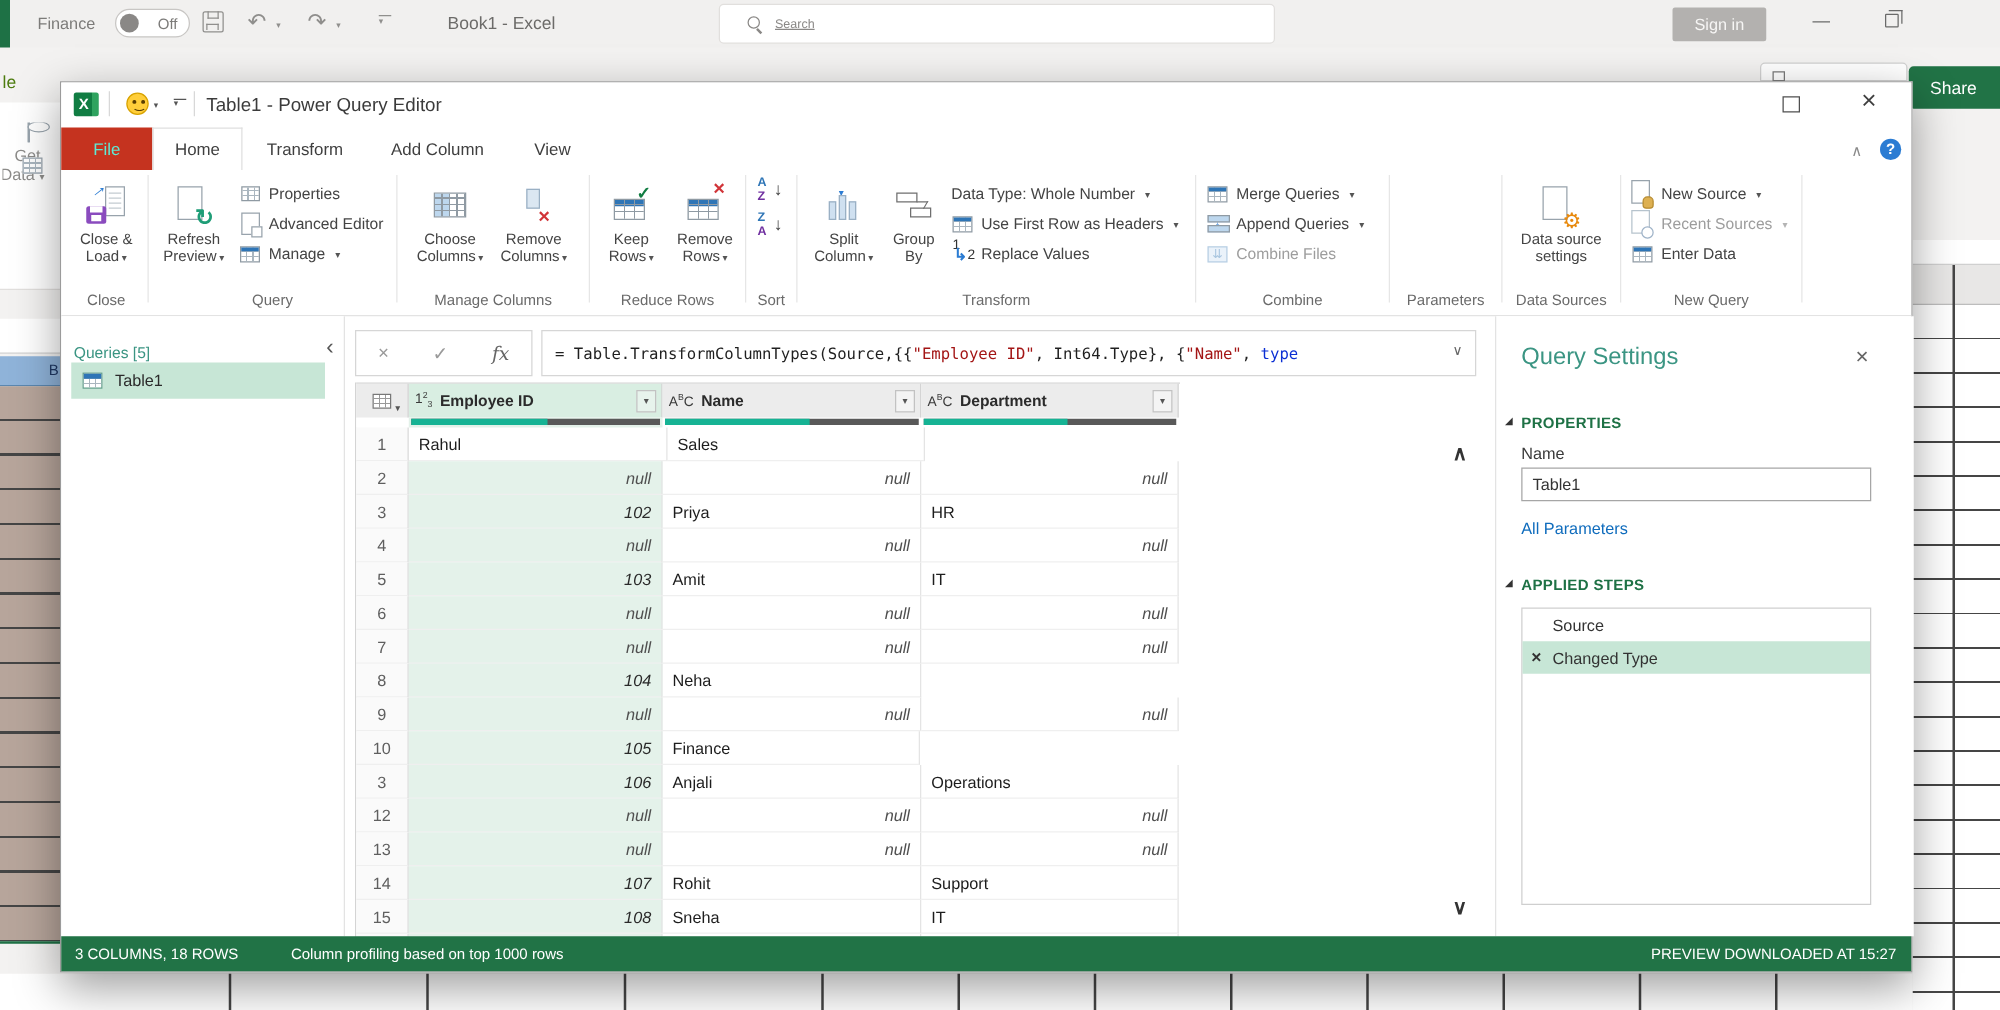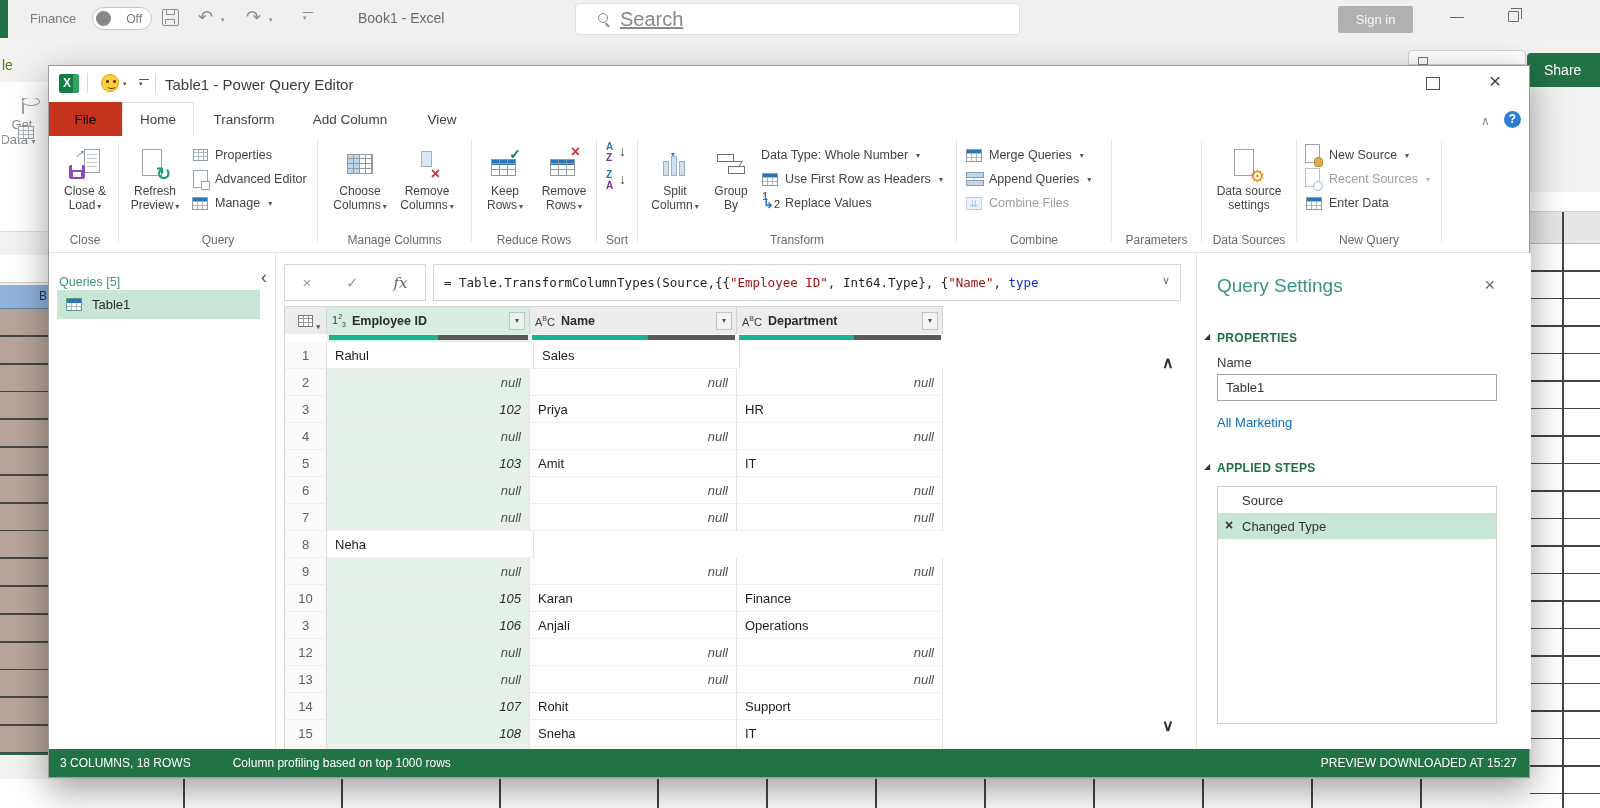"Search" .xl-search .ph { font-size: 20px -> 10px }
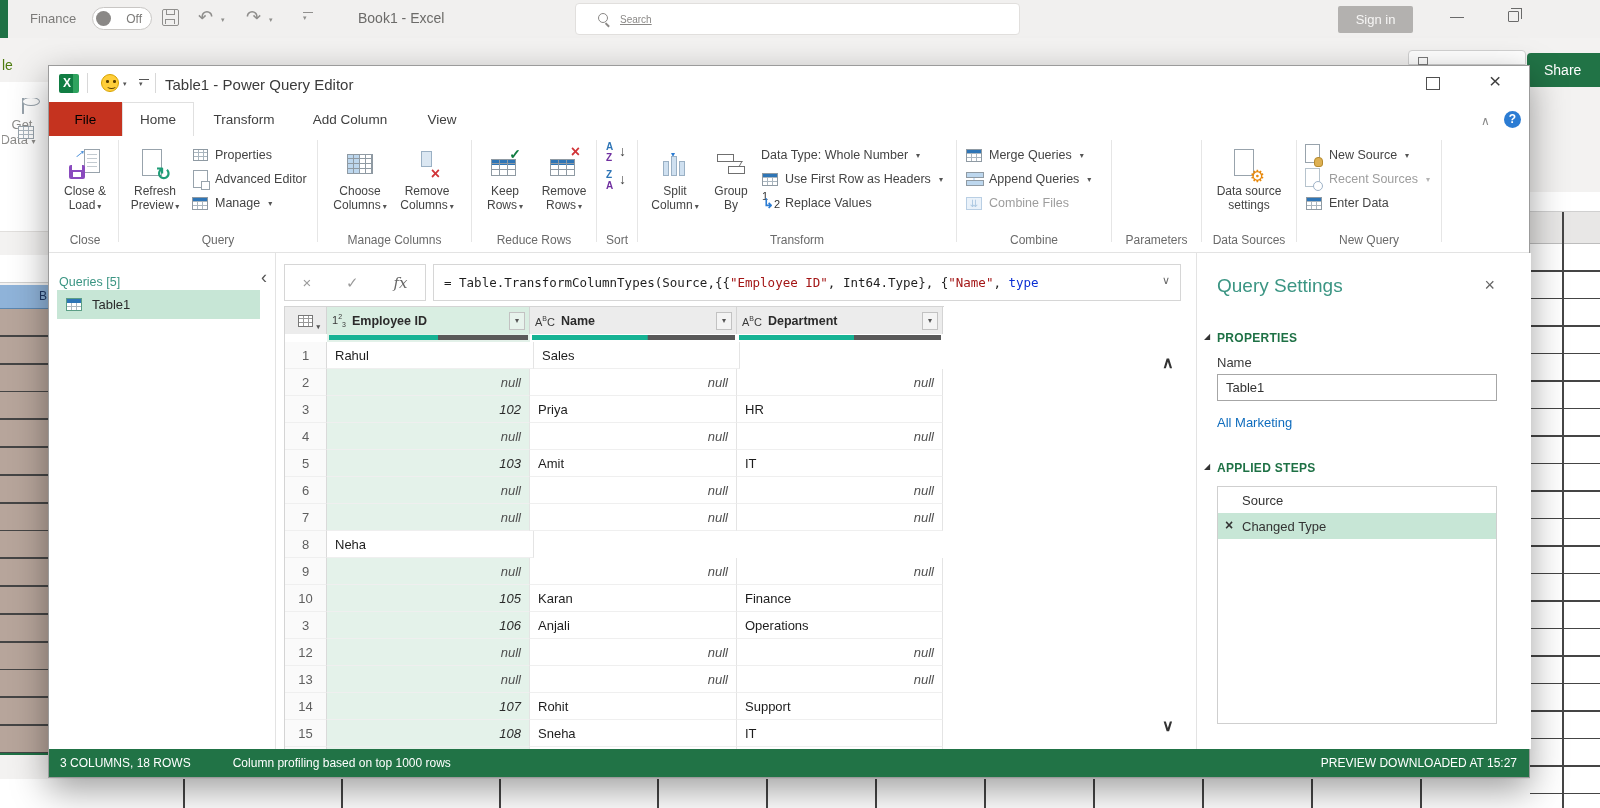"File" .tab-file { color: #000000 -> #5eead4 }
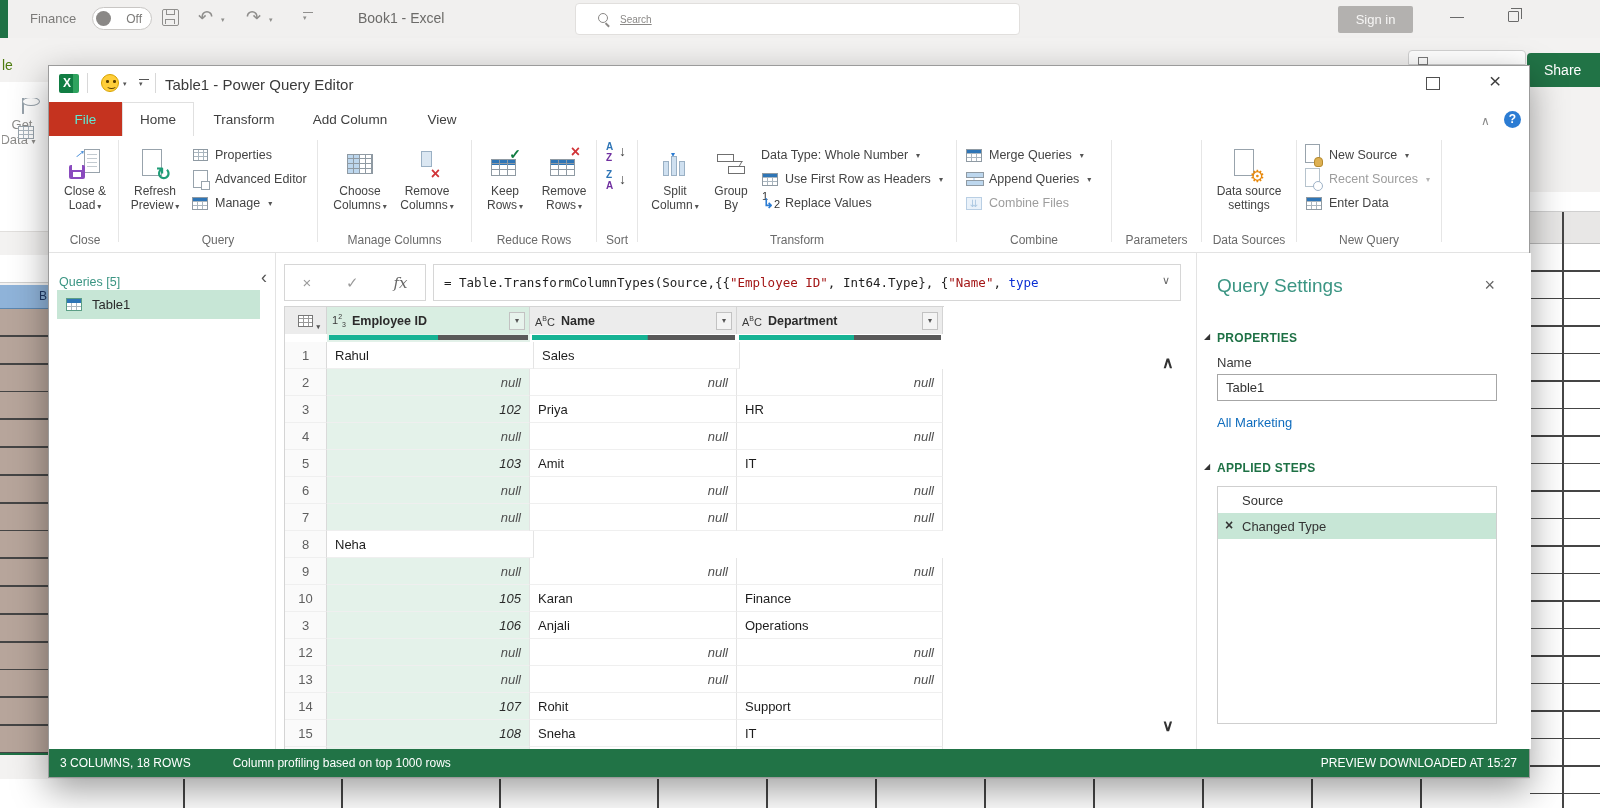"All Marketing" span.qs-allprops { text: Marketing -> Parameters }
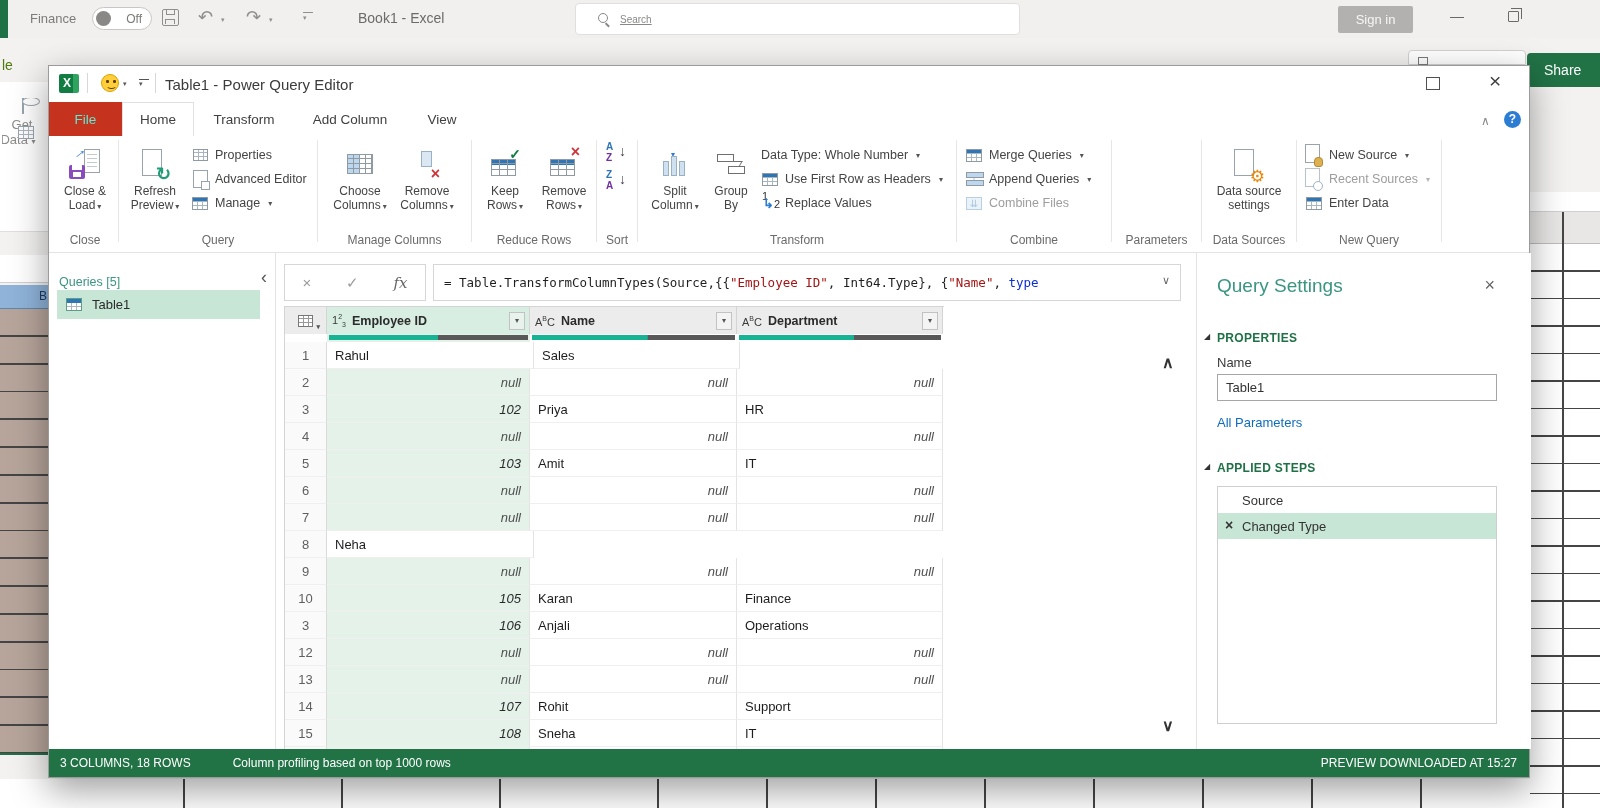"104" div.tcell { html: none -> <div>104</div> }
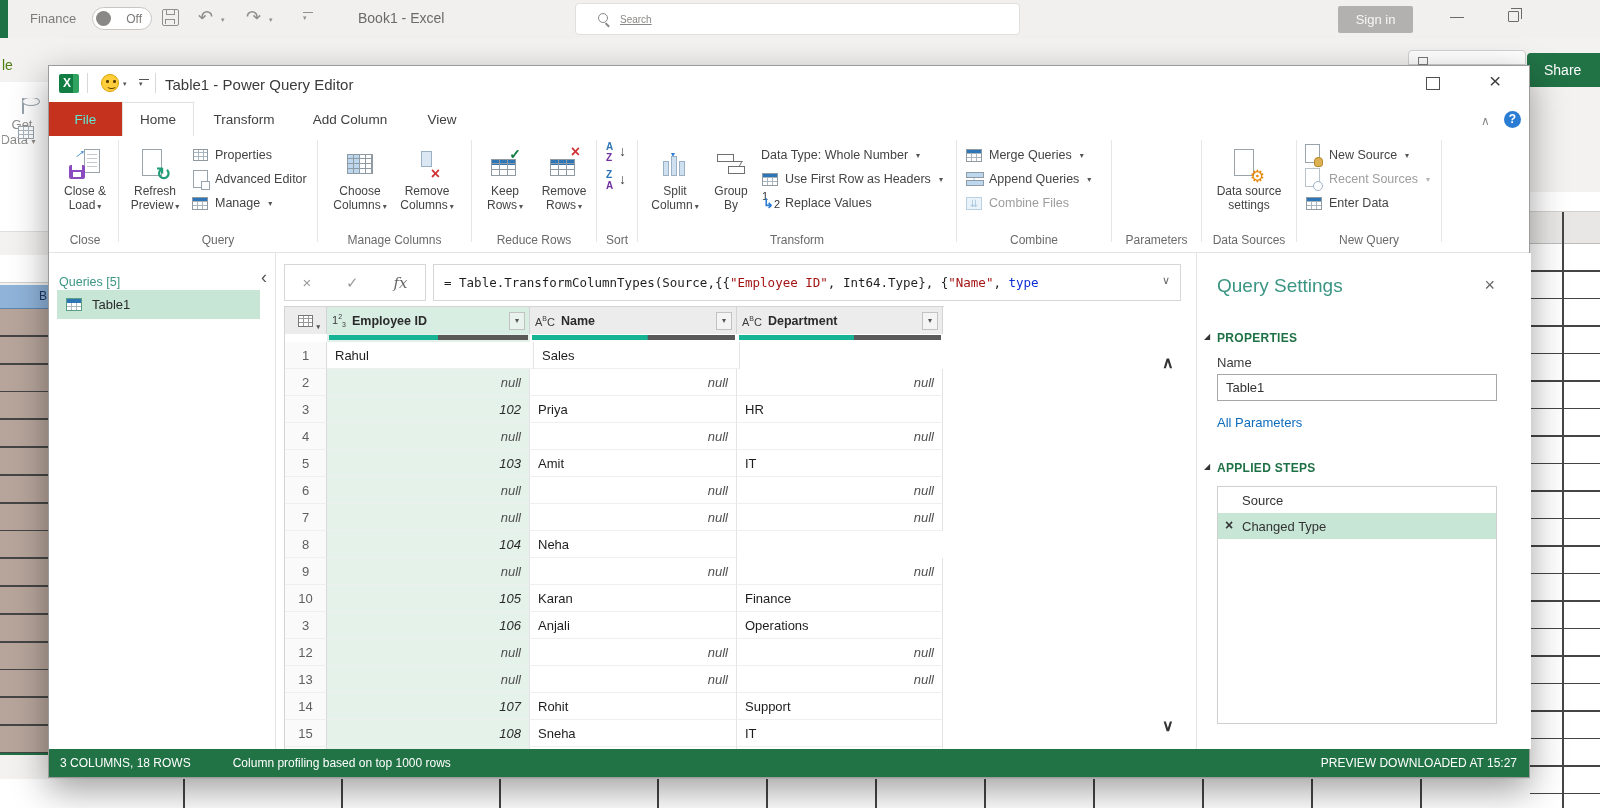"Karan" div.tcell { html: <div>Karan</div> -> none }
